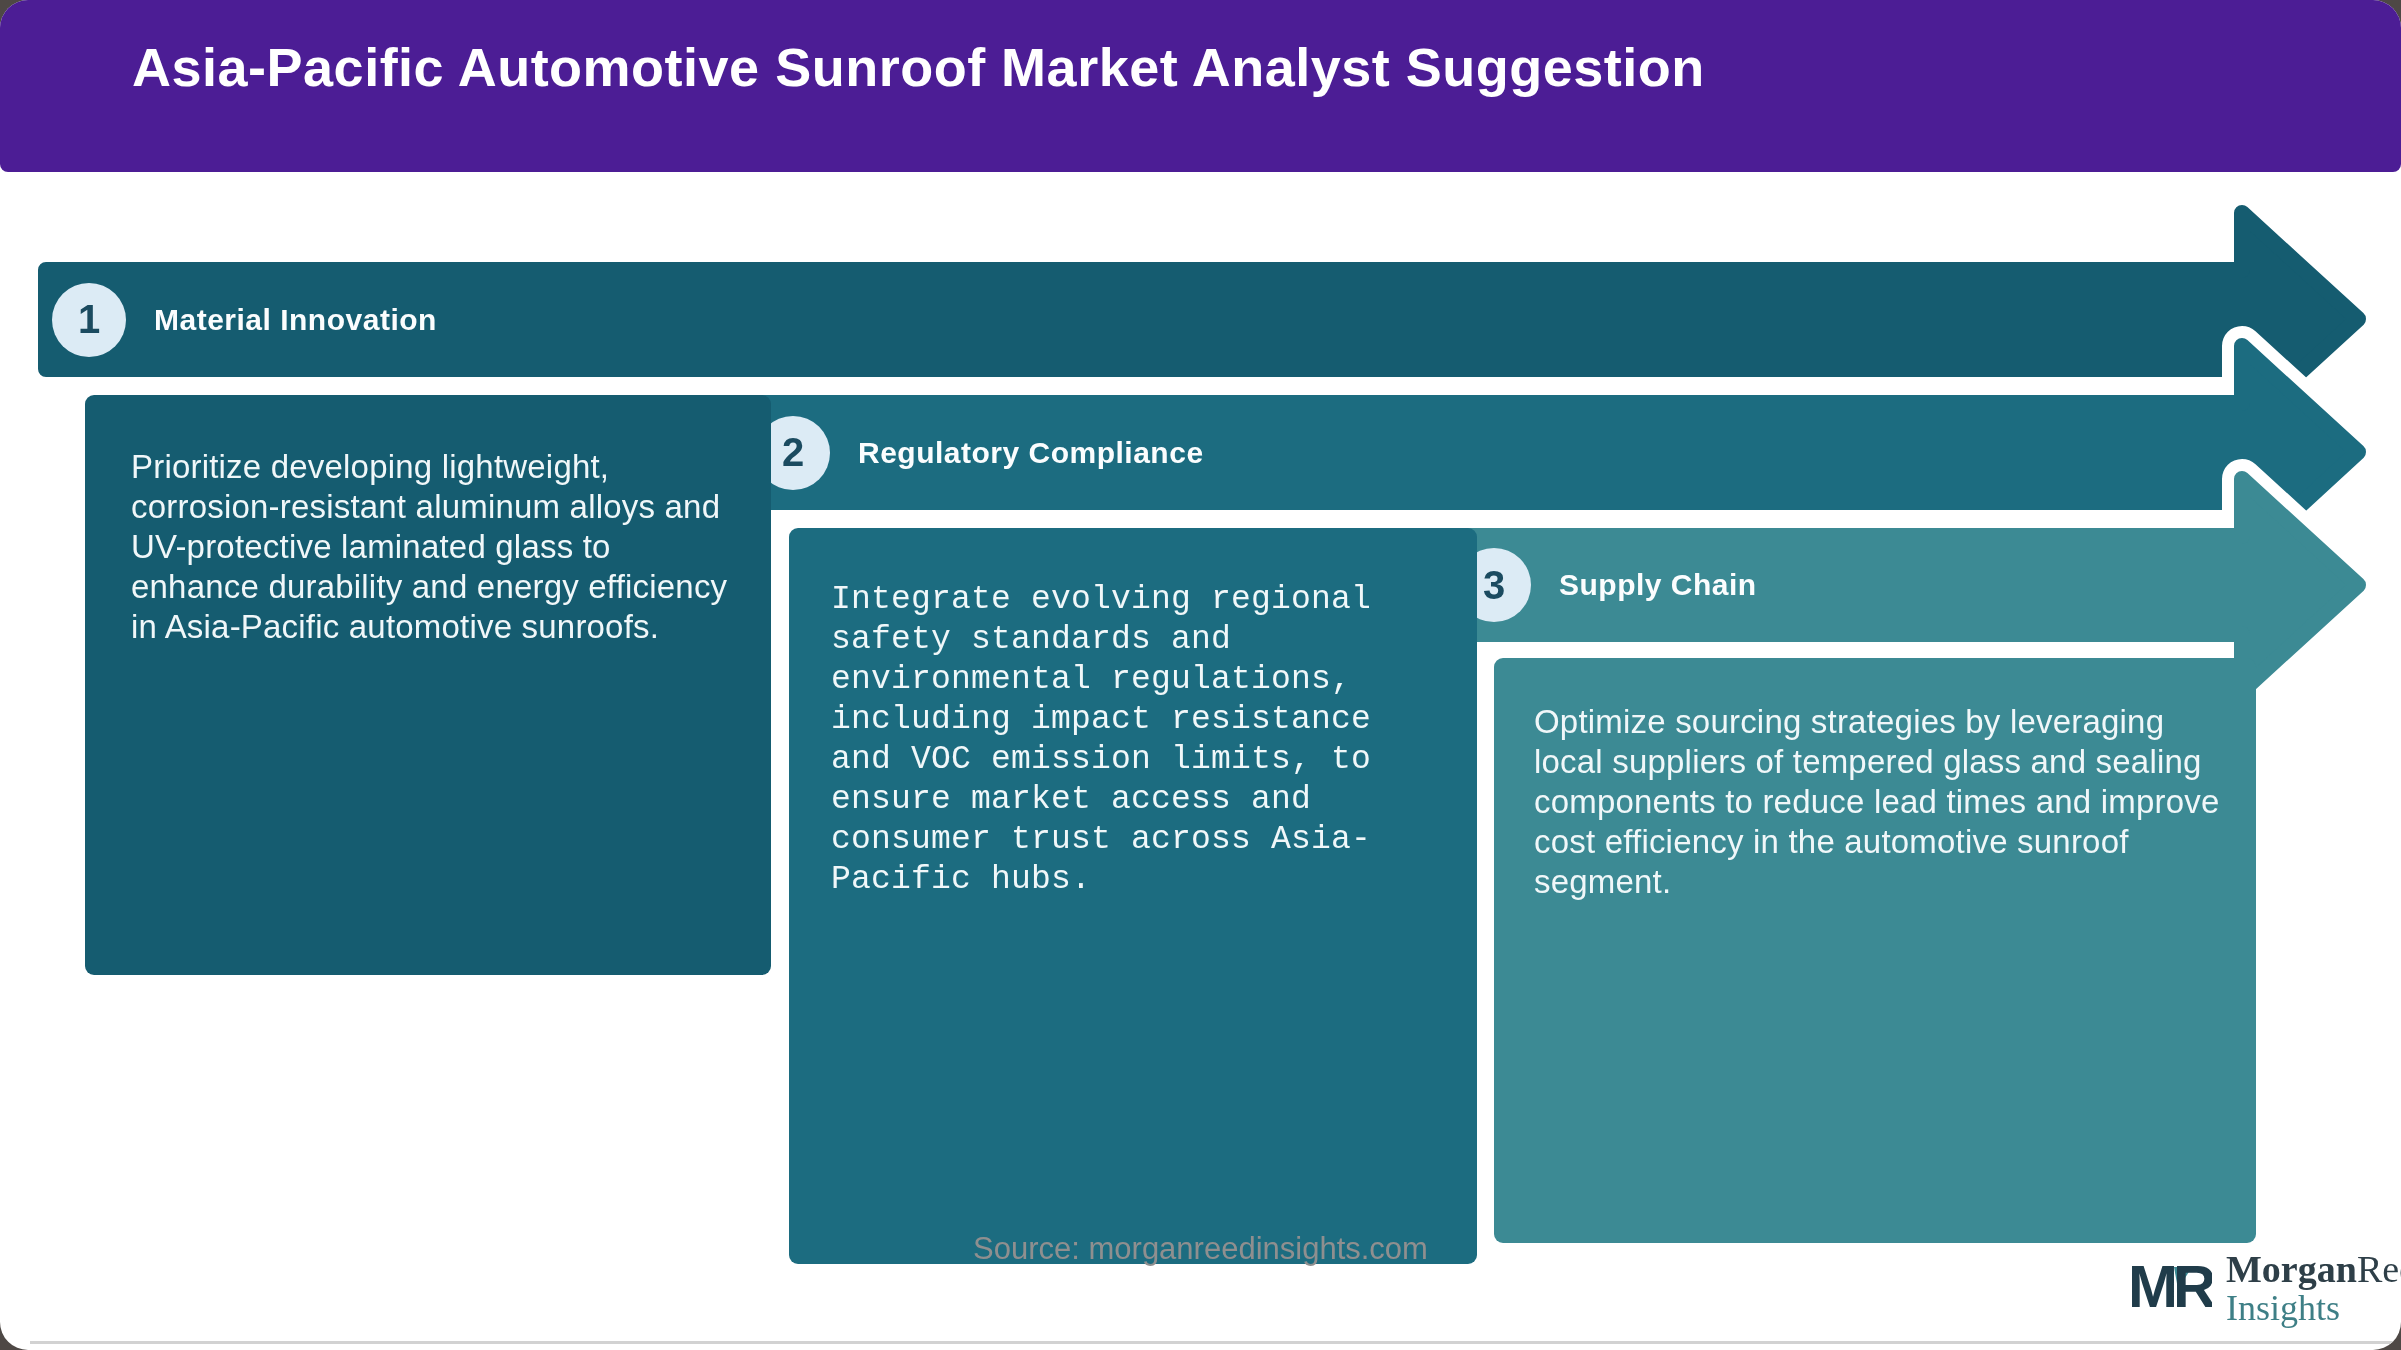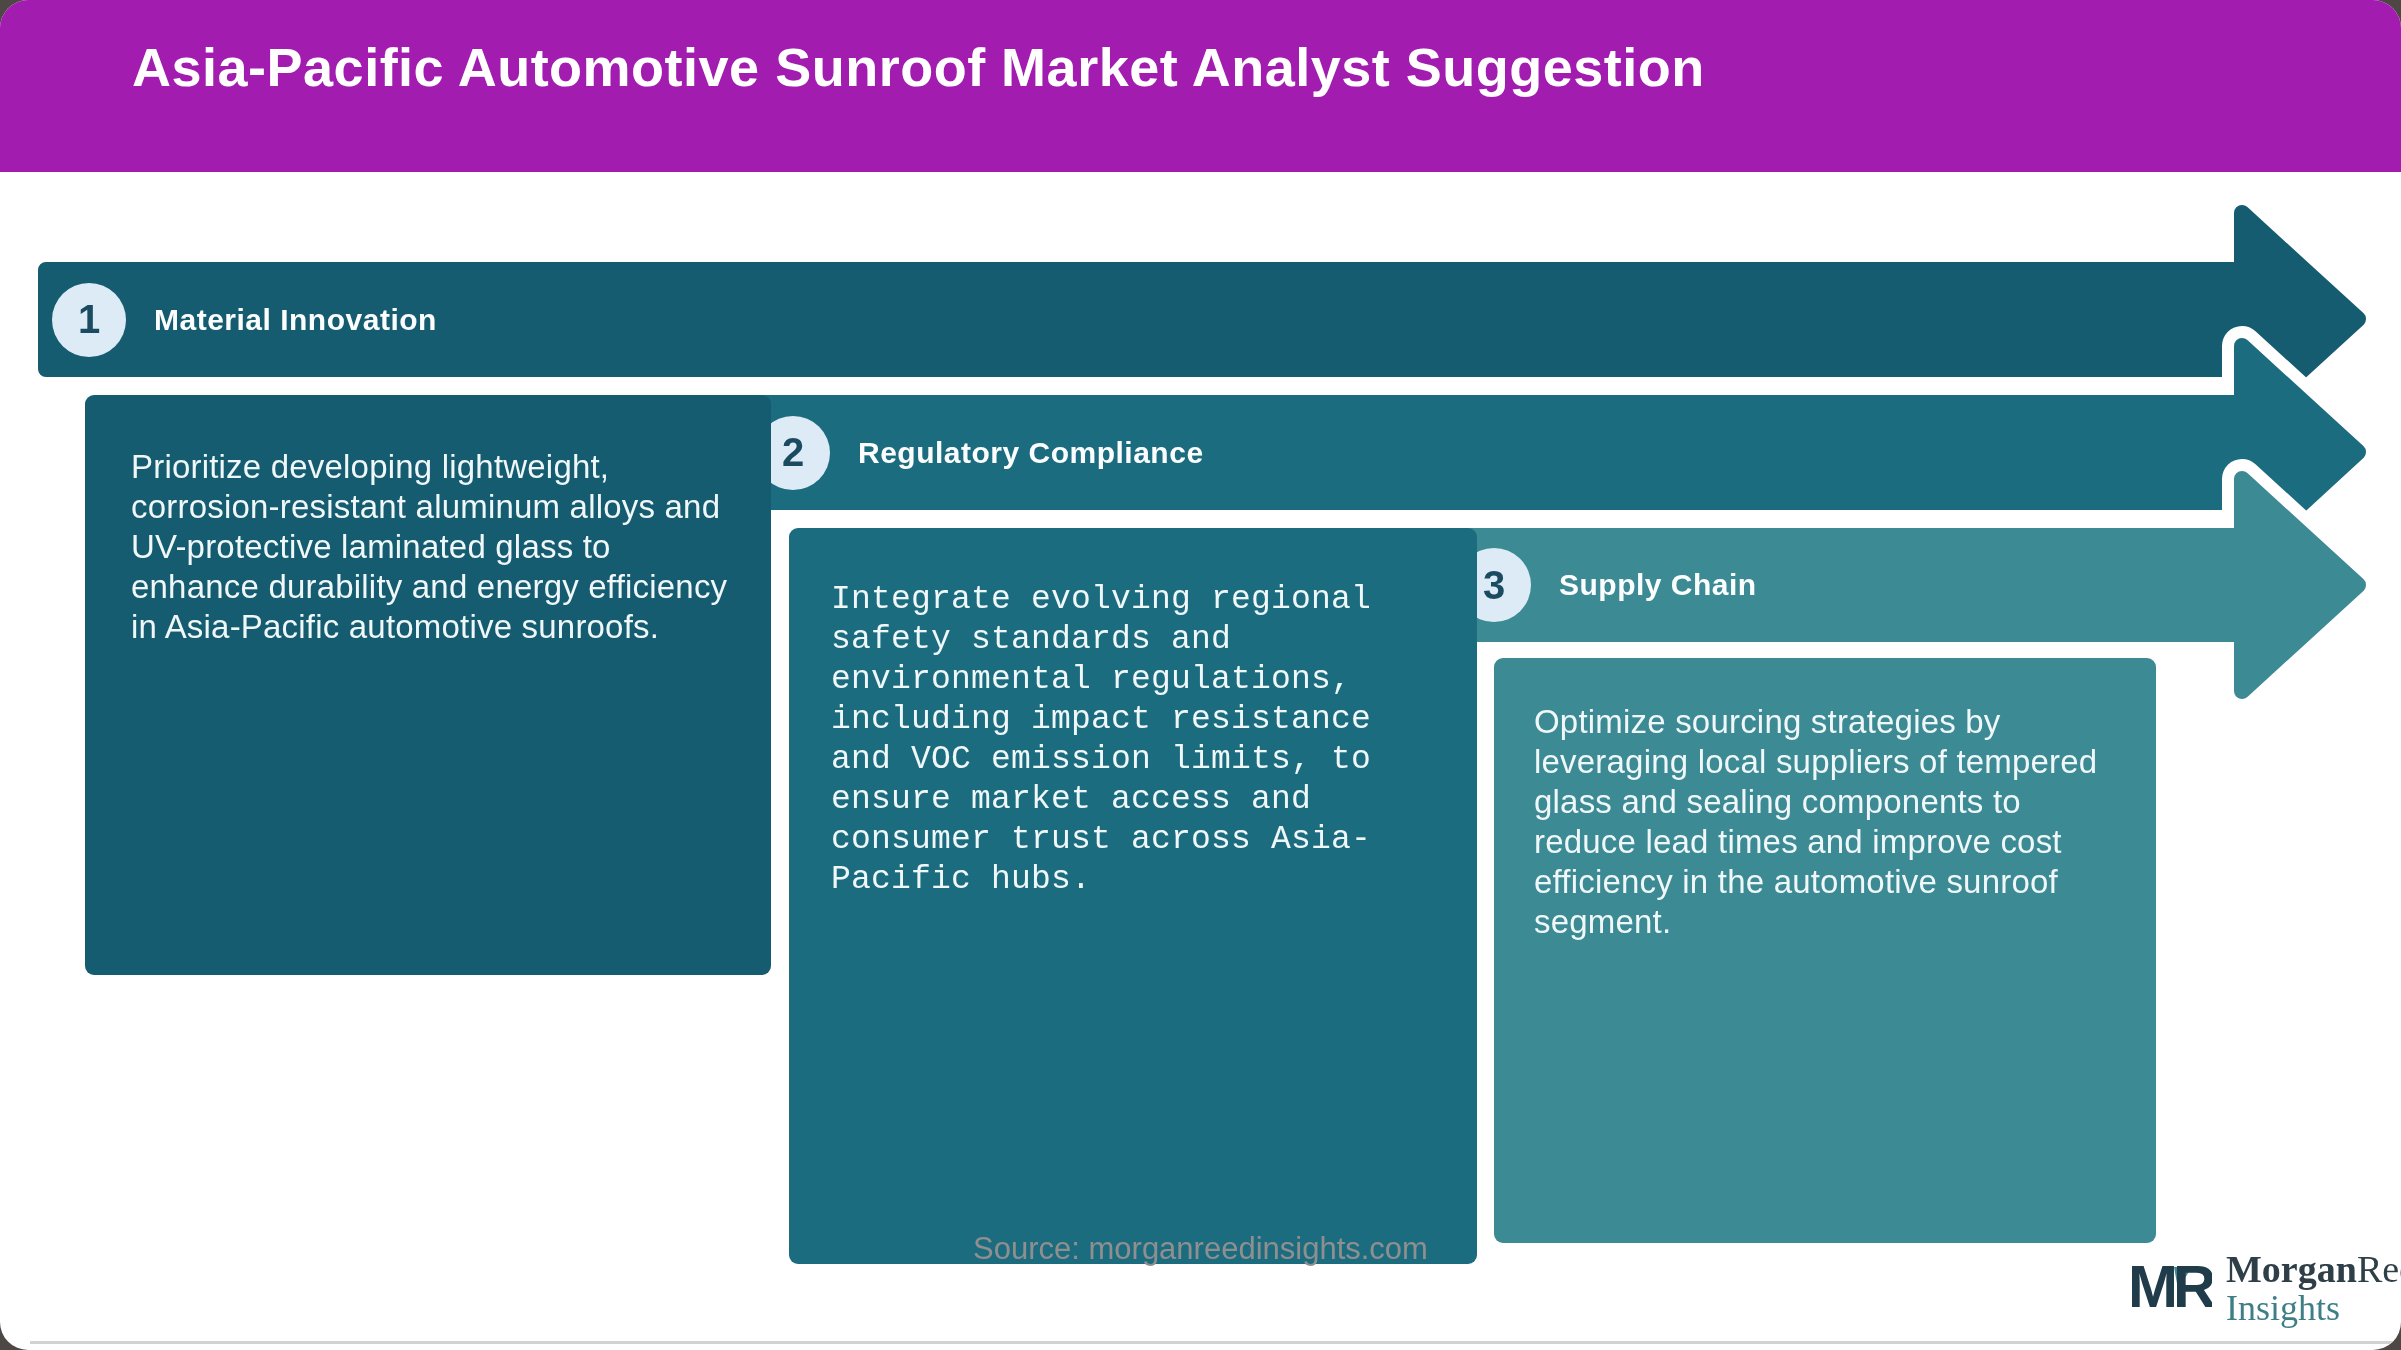"Asia-Pacific Automotive Sunroof Market" .header { background: #a21caf -> #4c1d95; border-radius: none -> 8px }
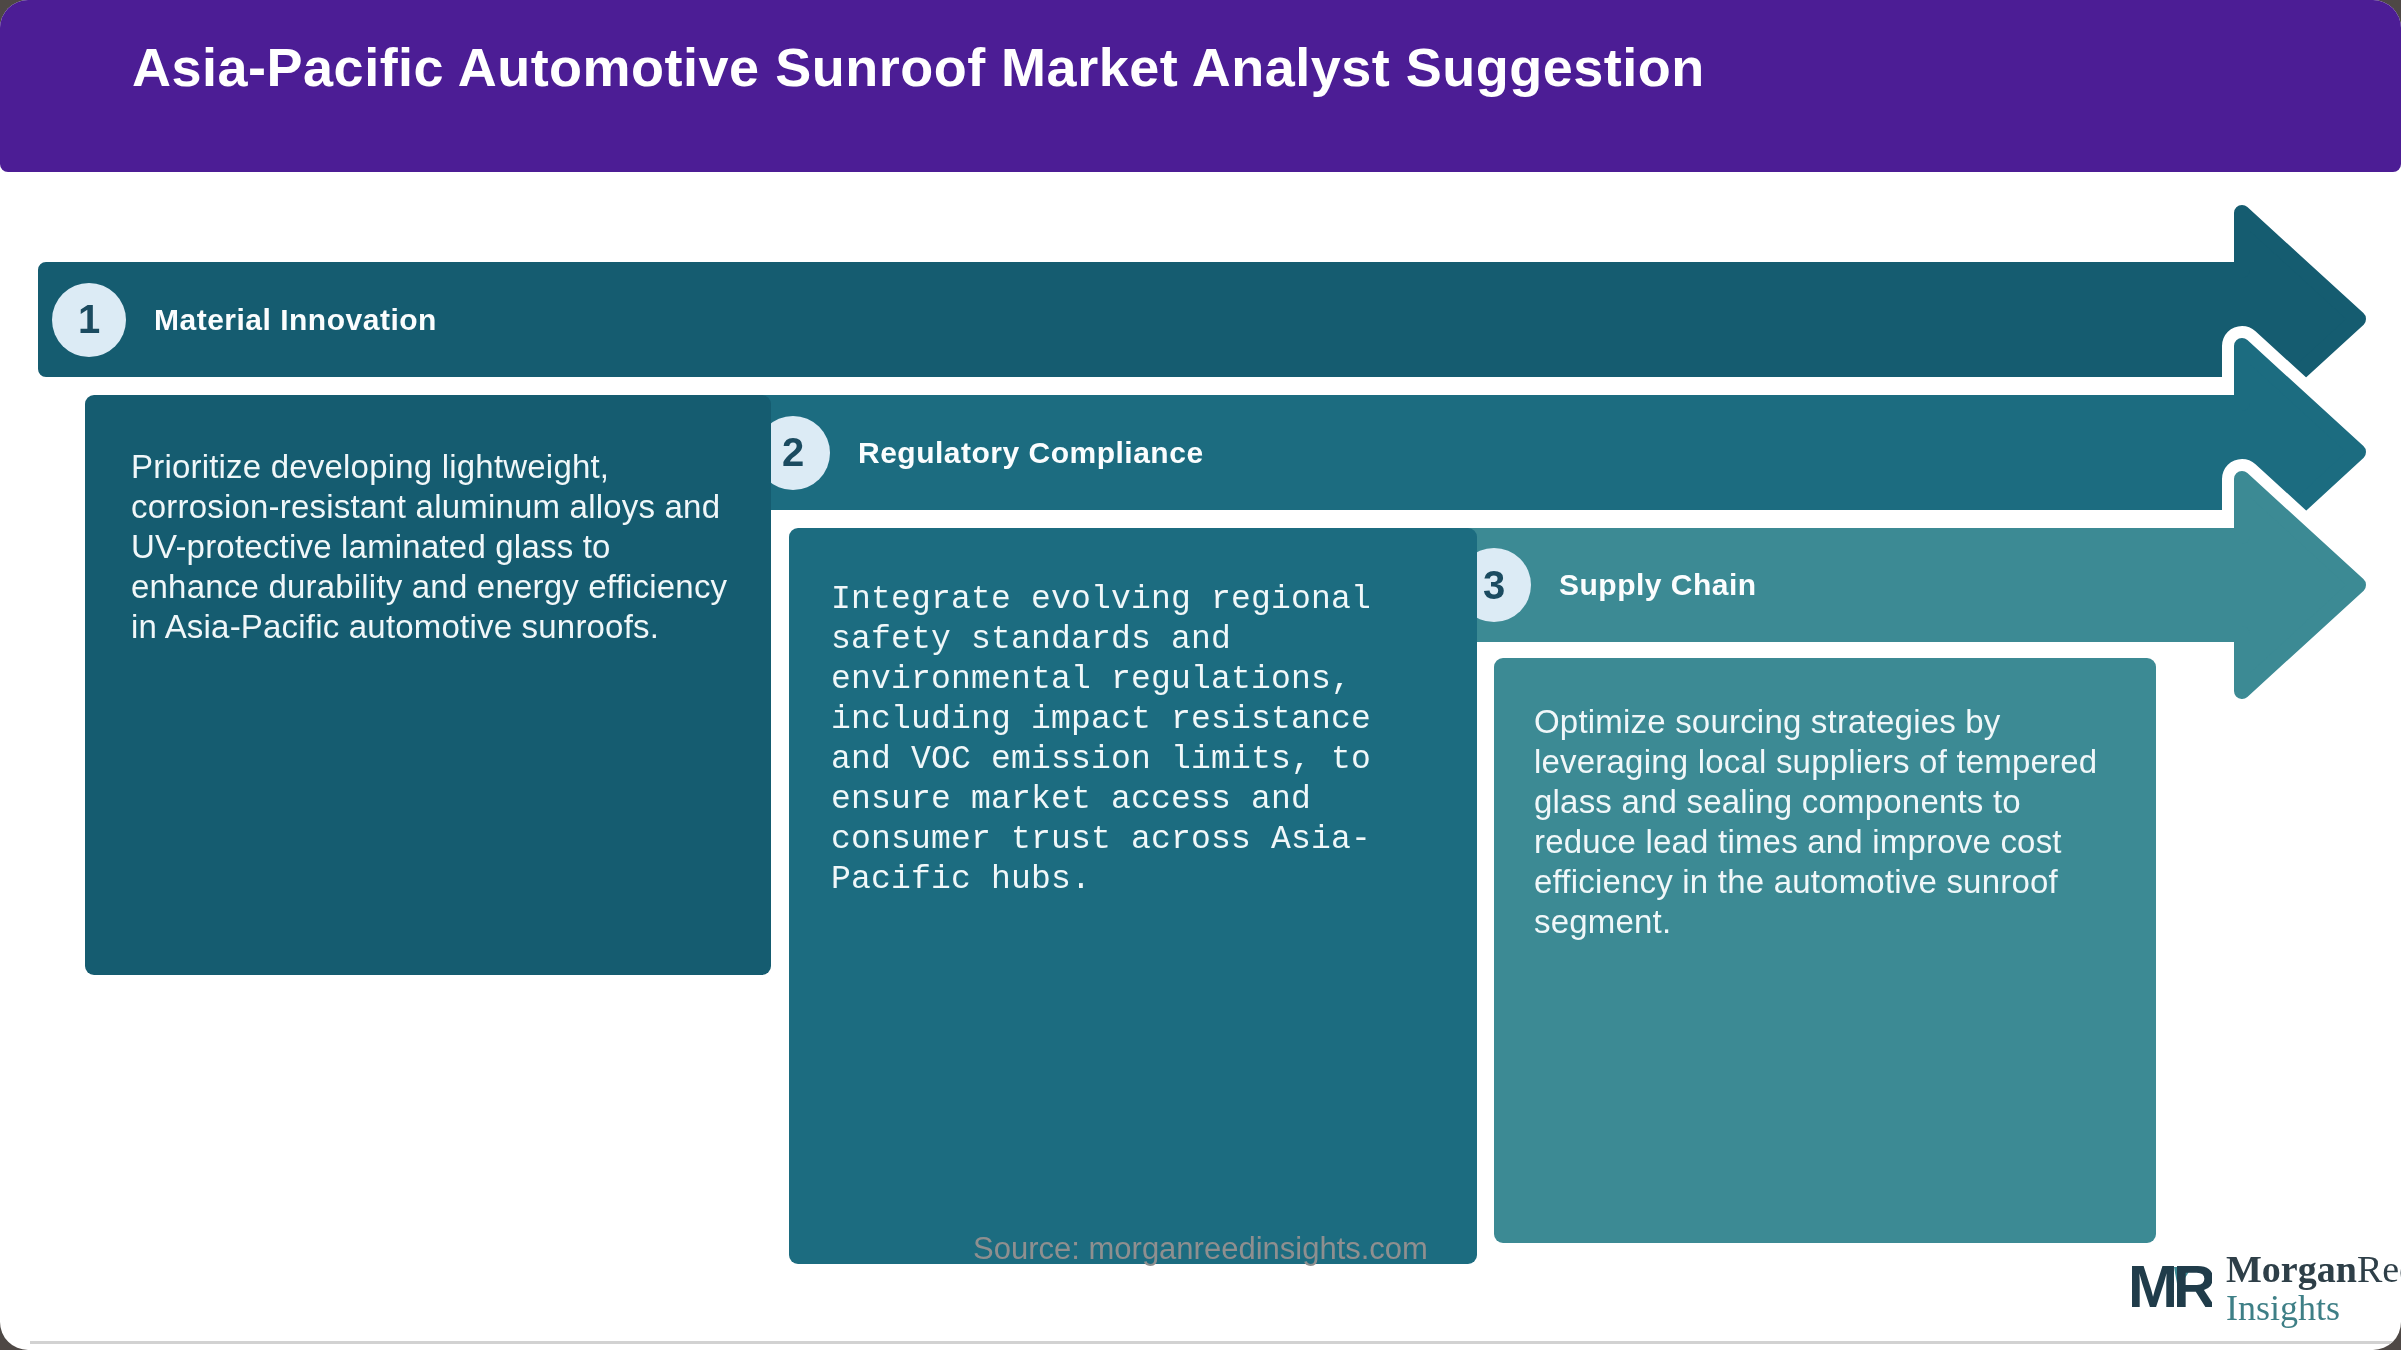"Optimize sourcing strategies by" .box-3 { width: 662px -> 762px }
